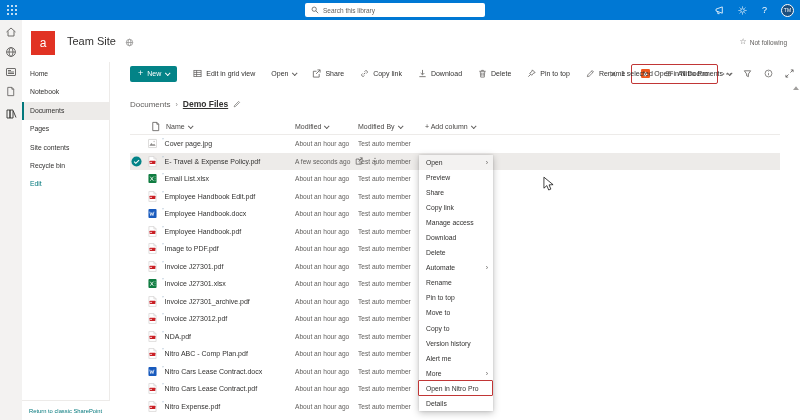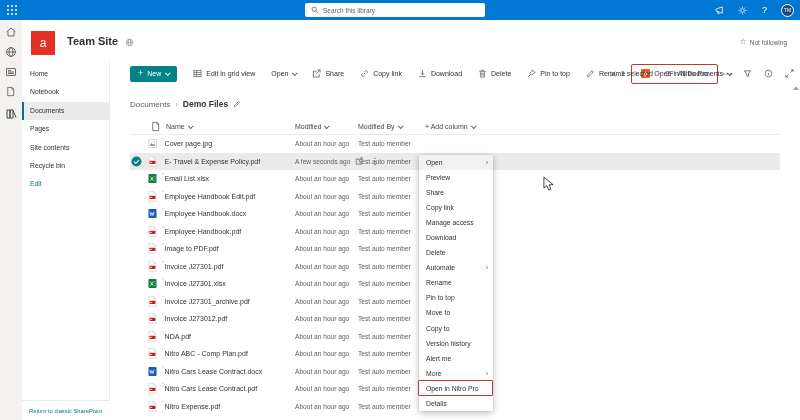"Team Site" .site-title { font-weight: bold -> normal }
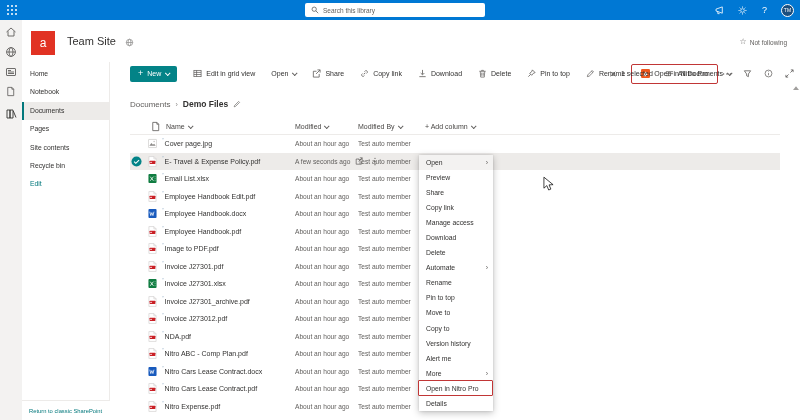"Demo Files" .bc-current { text-decoration: none -> underline }
